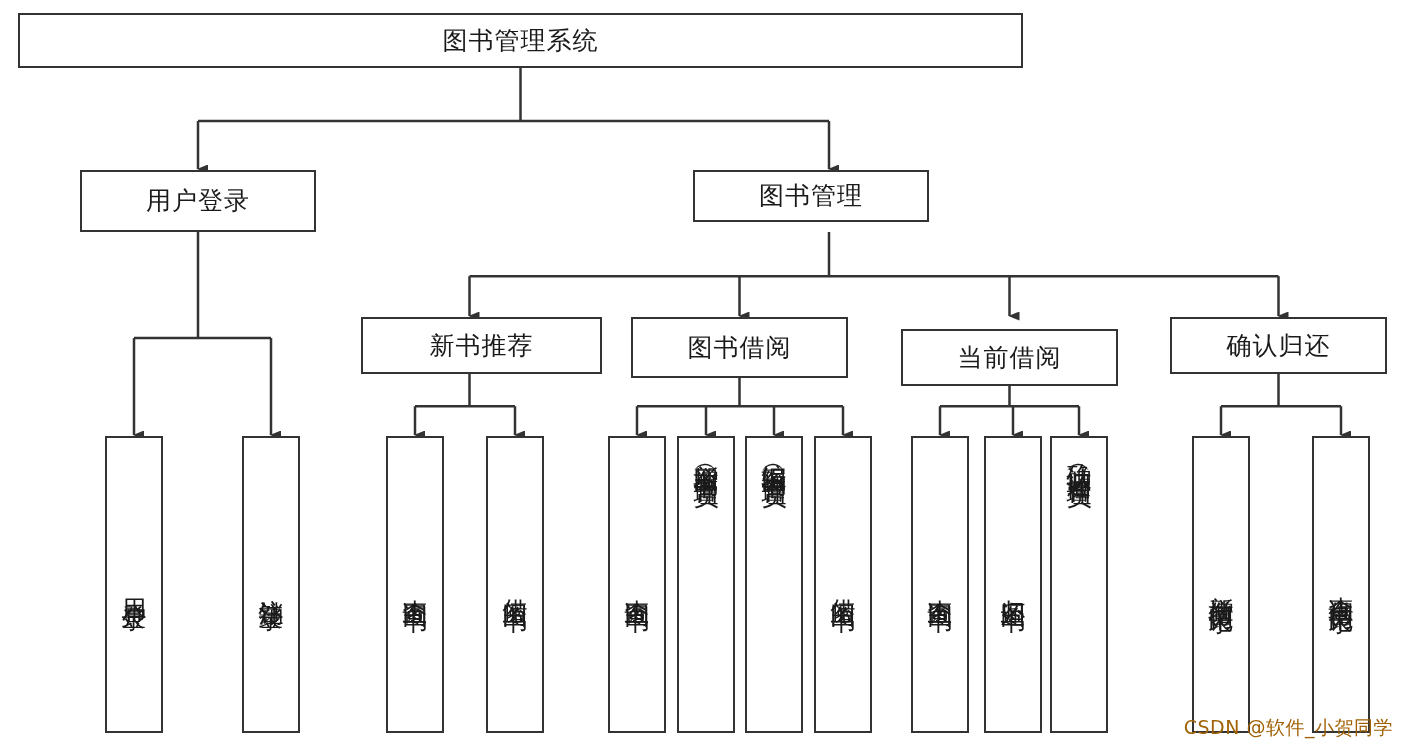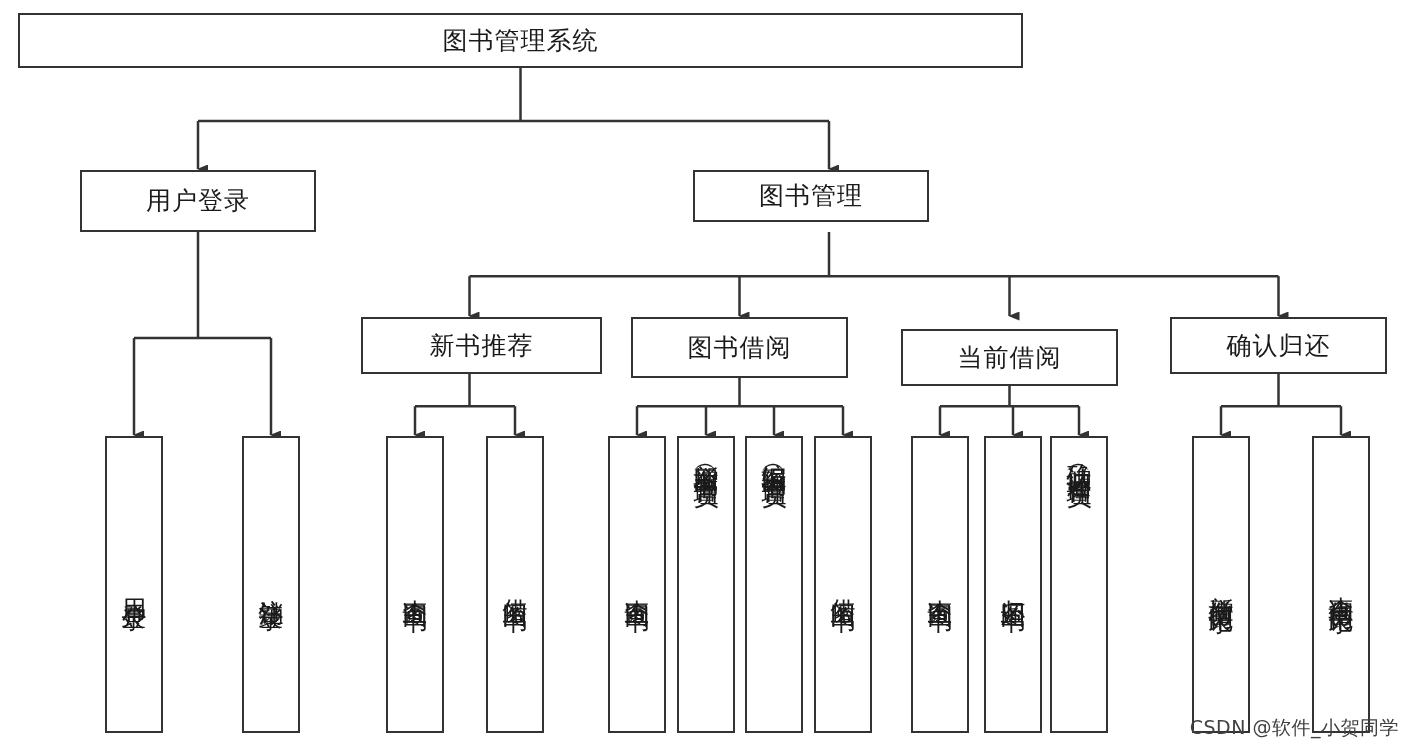"CSDN @软件_小贺同学" #watermark { color: #404040 -> #a16207; right: 6px -> 12px }
